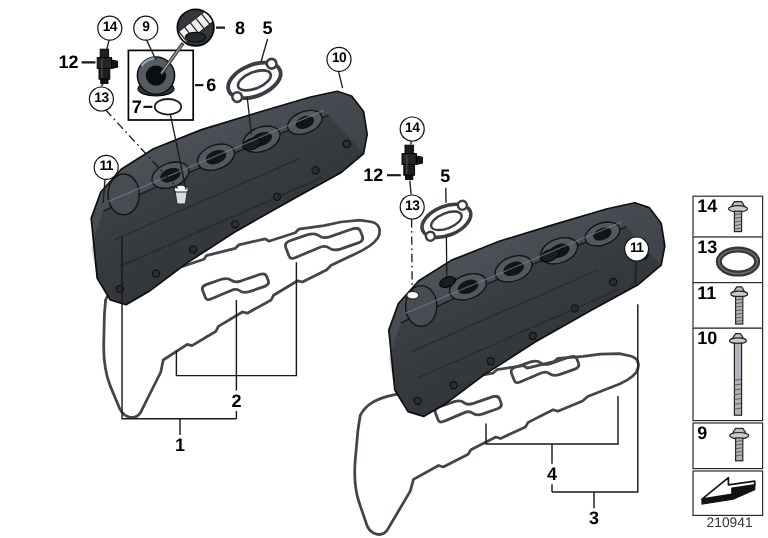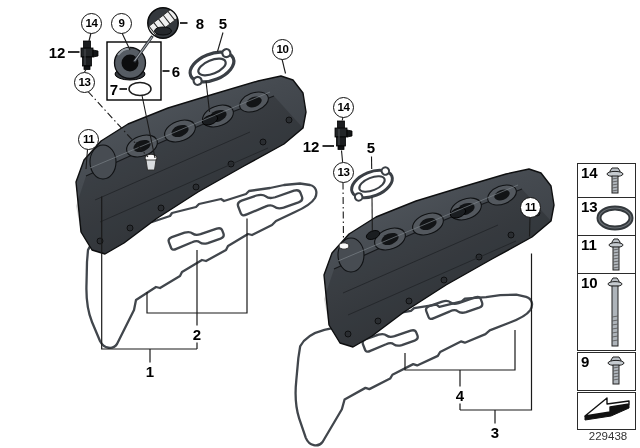"14" .stage { border-radius: none -> 31px }
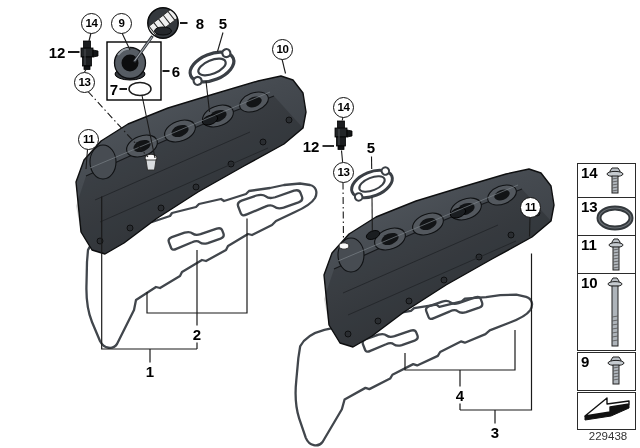"229438" div.pnum { text: 229438 -> 210941 }
